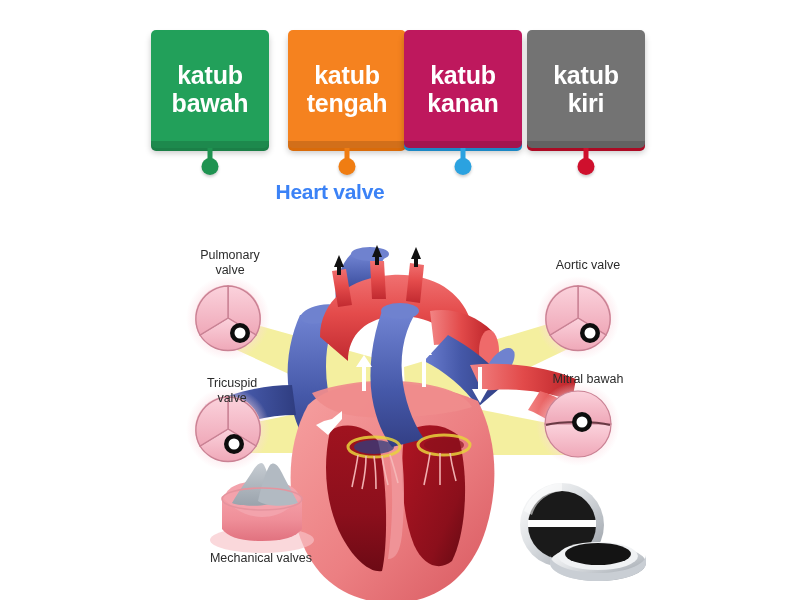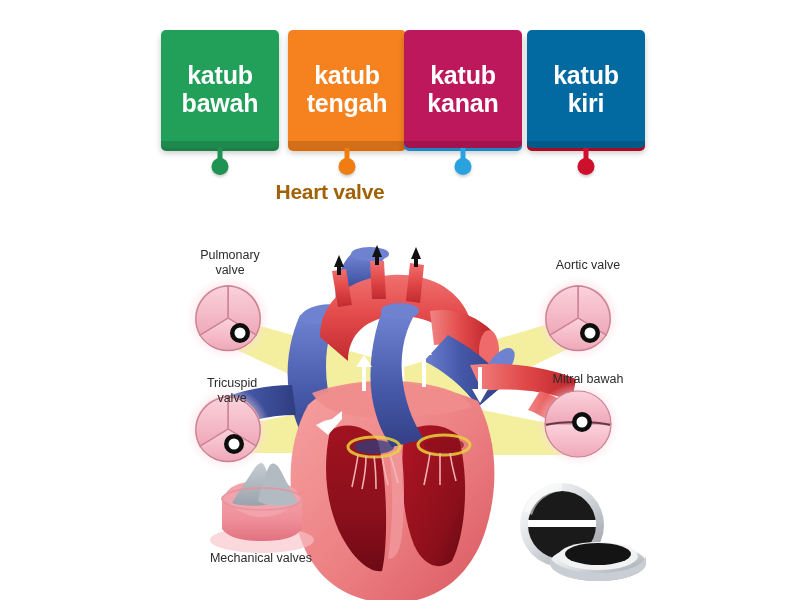"katub bawah" div.card-wrap { left: 161px -> 151px }
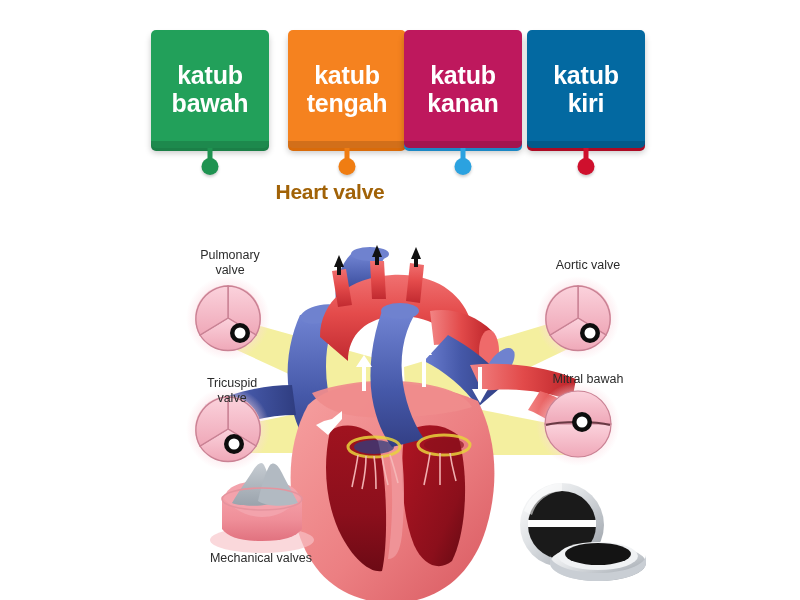"katub kiri" div.card { background: #0369a1 -> #737373 }
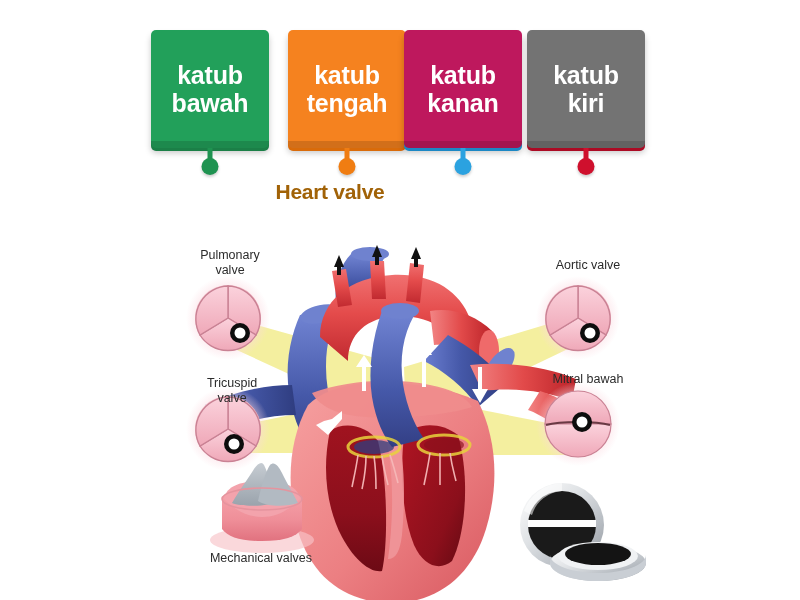"Heart valve" .diagram-title { color: #a16207 -> #3b82f6 }
